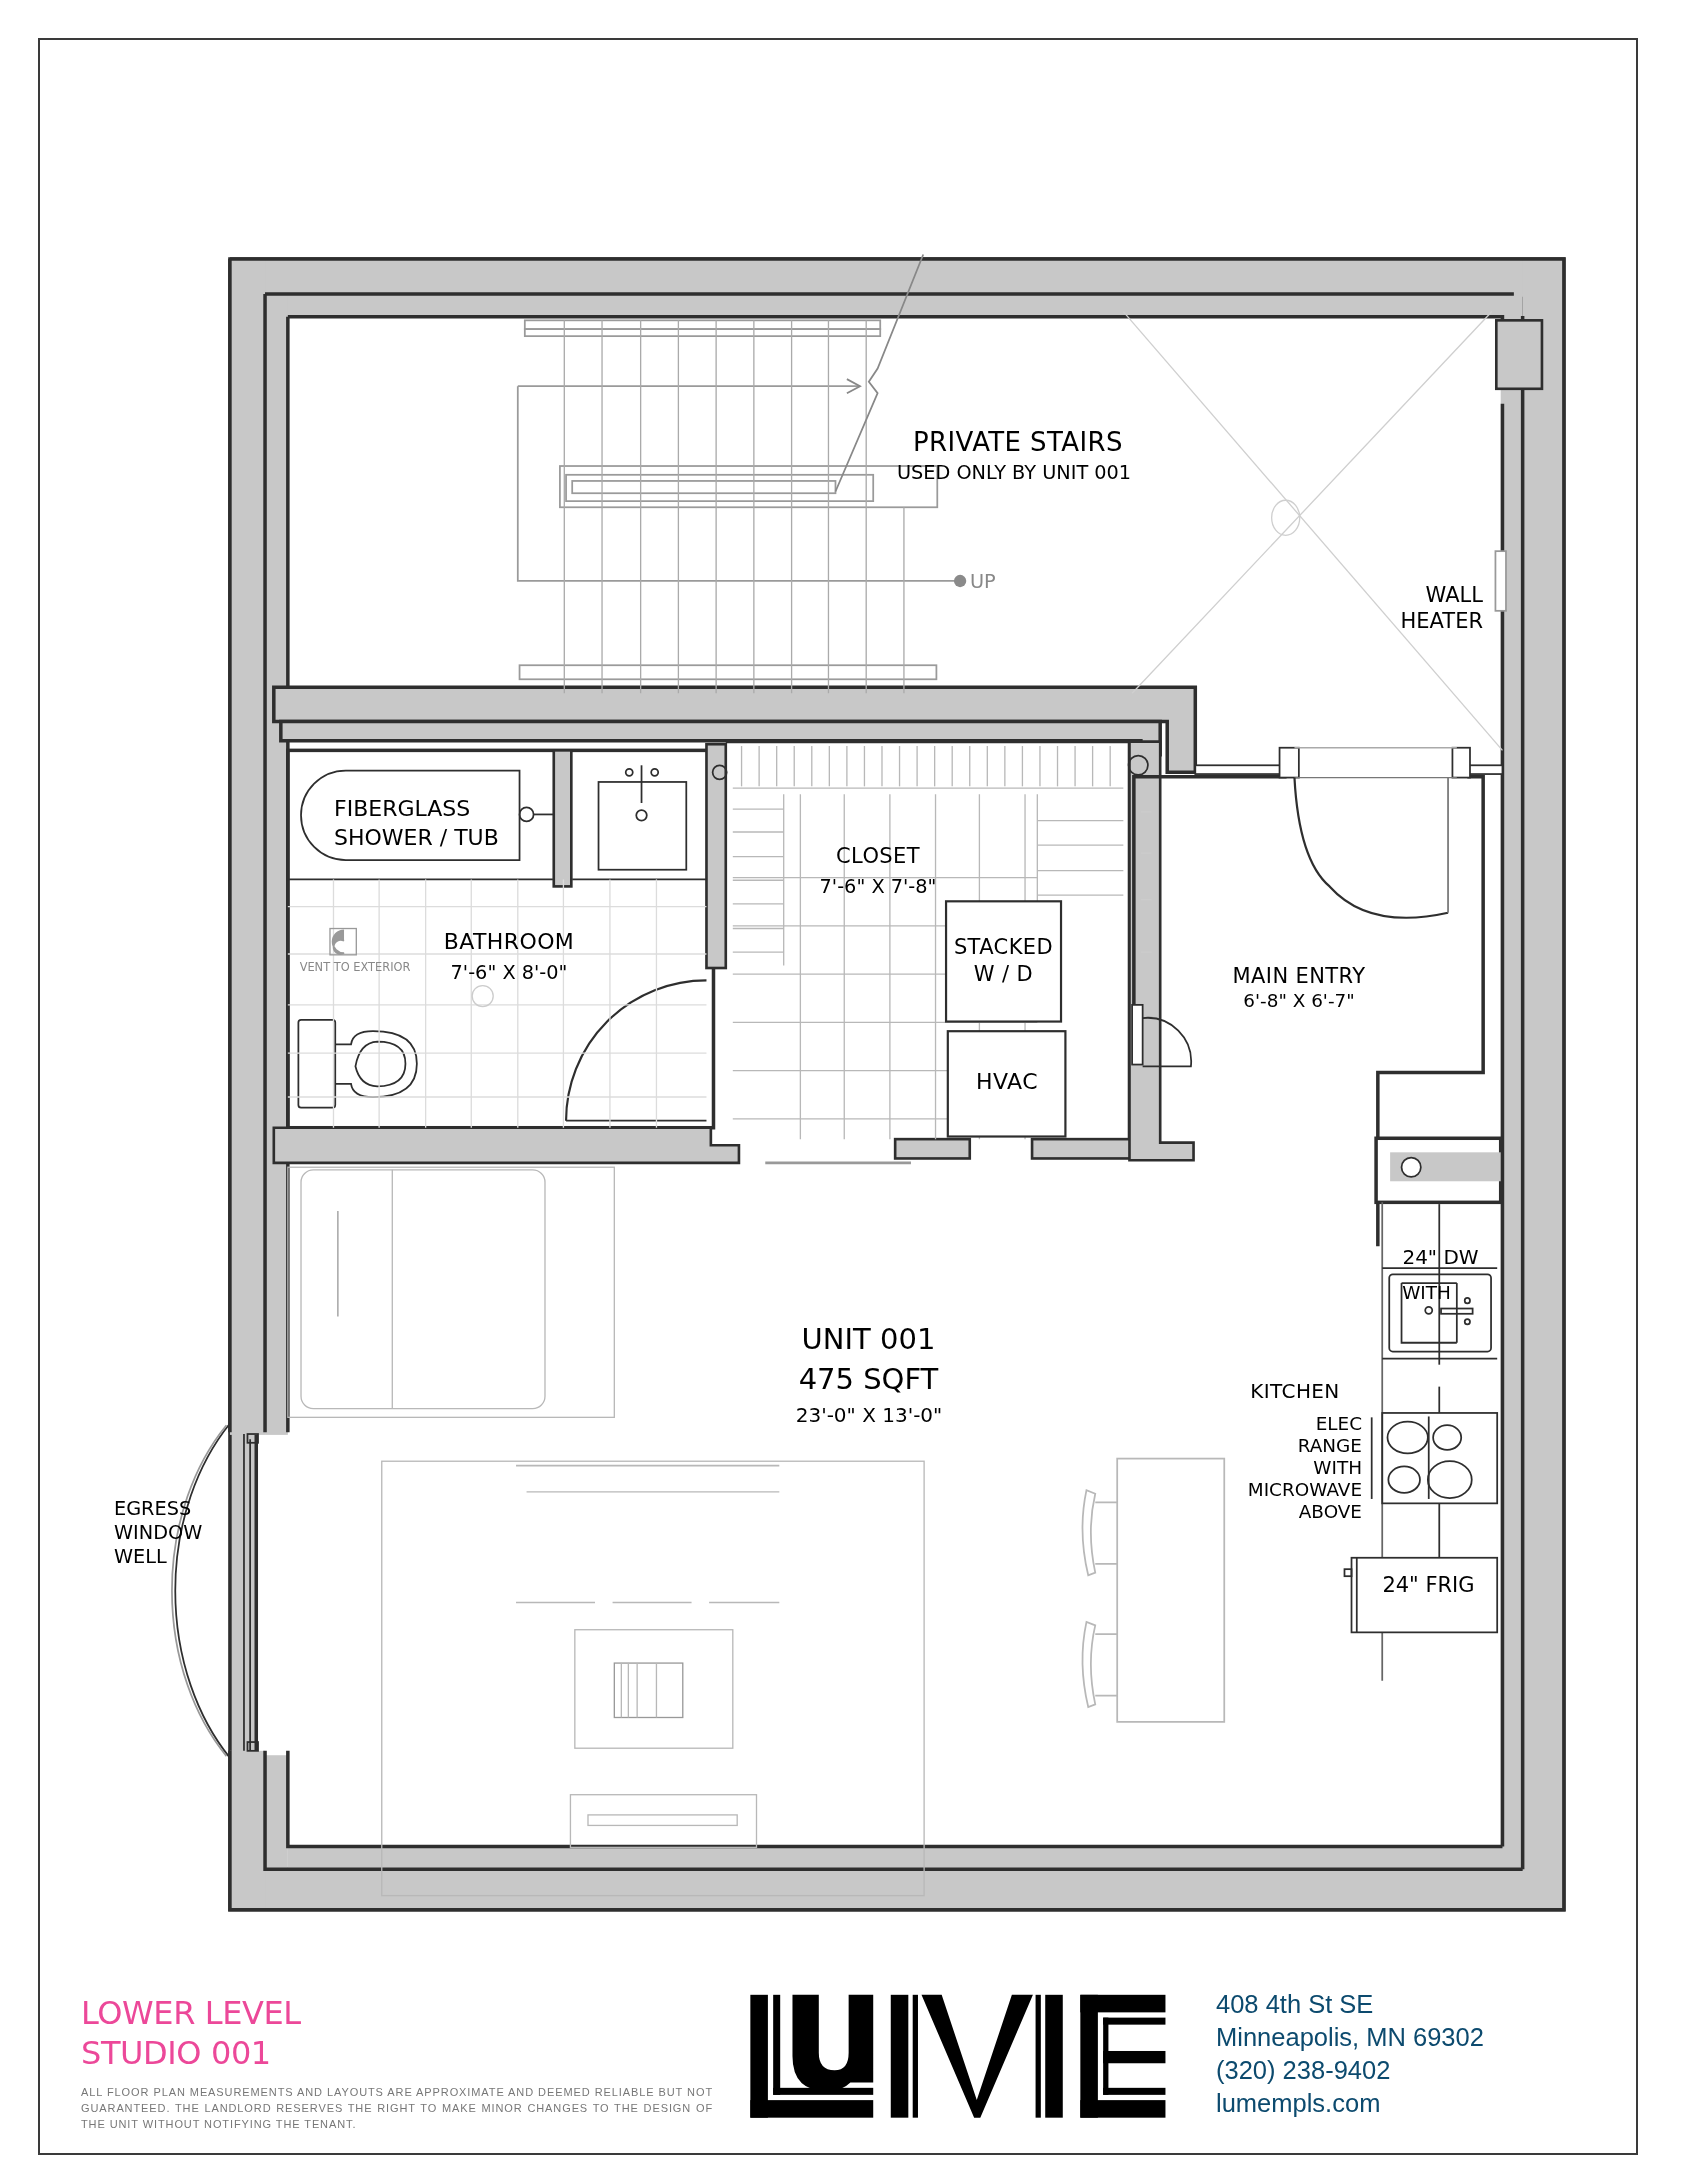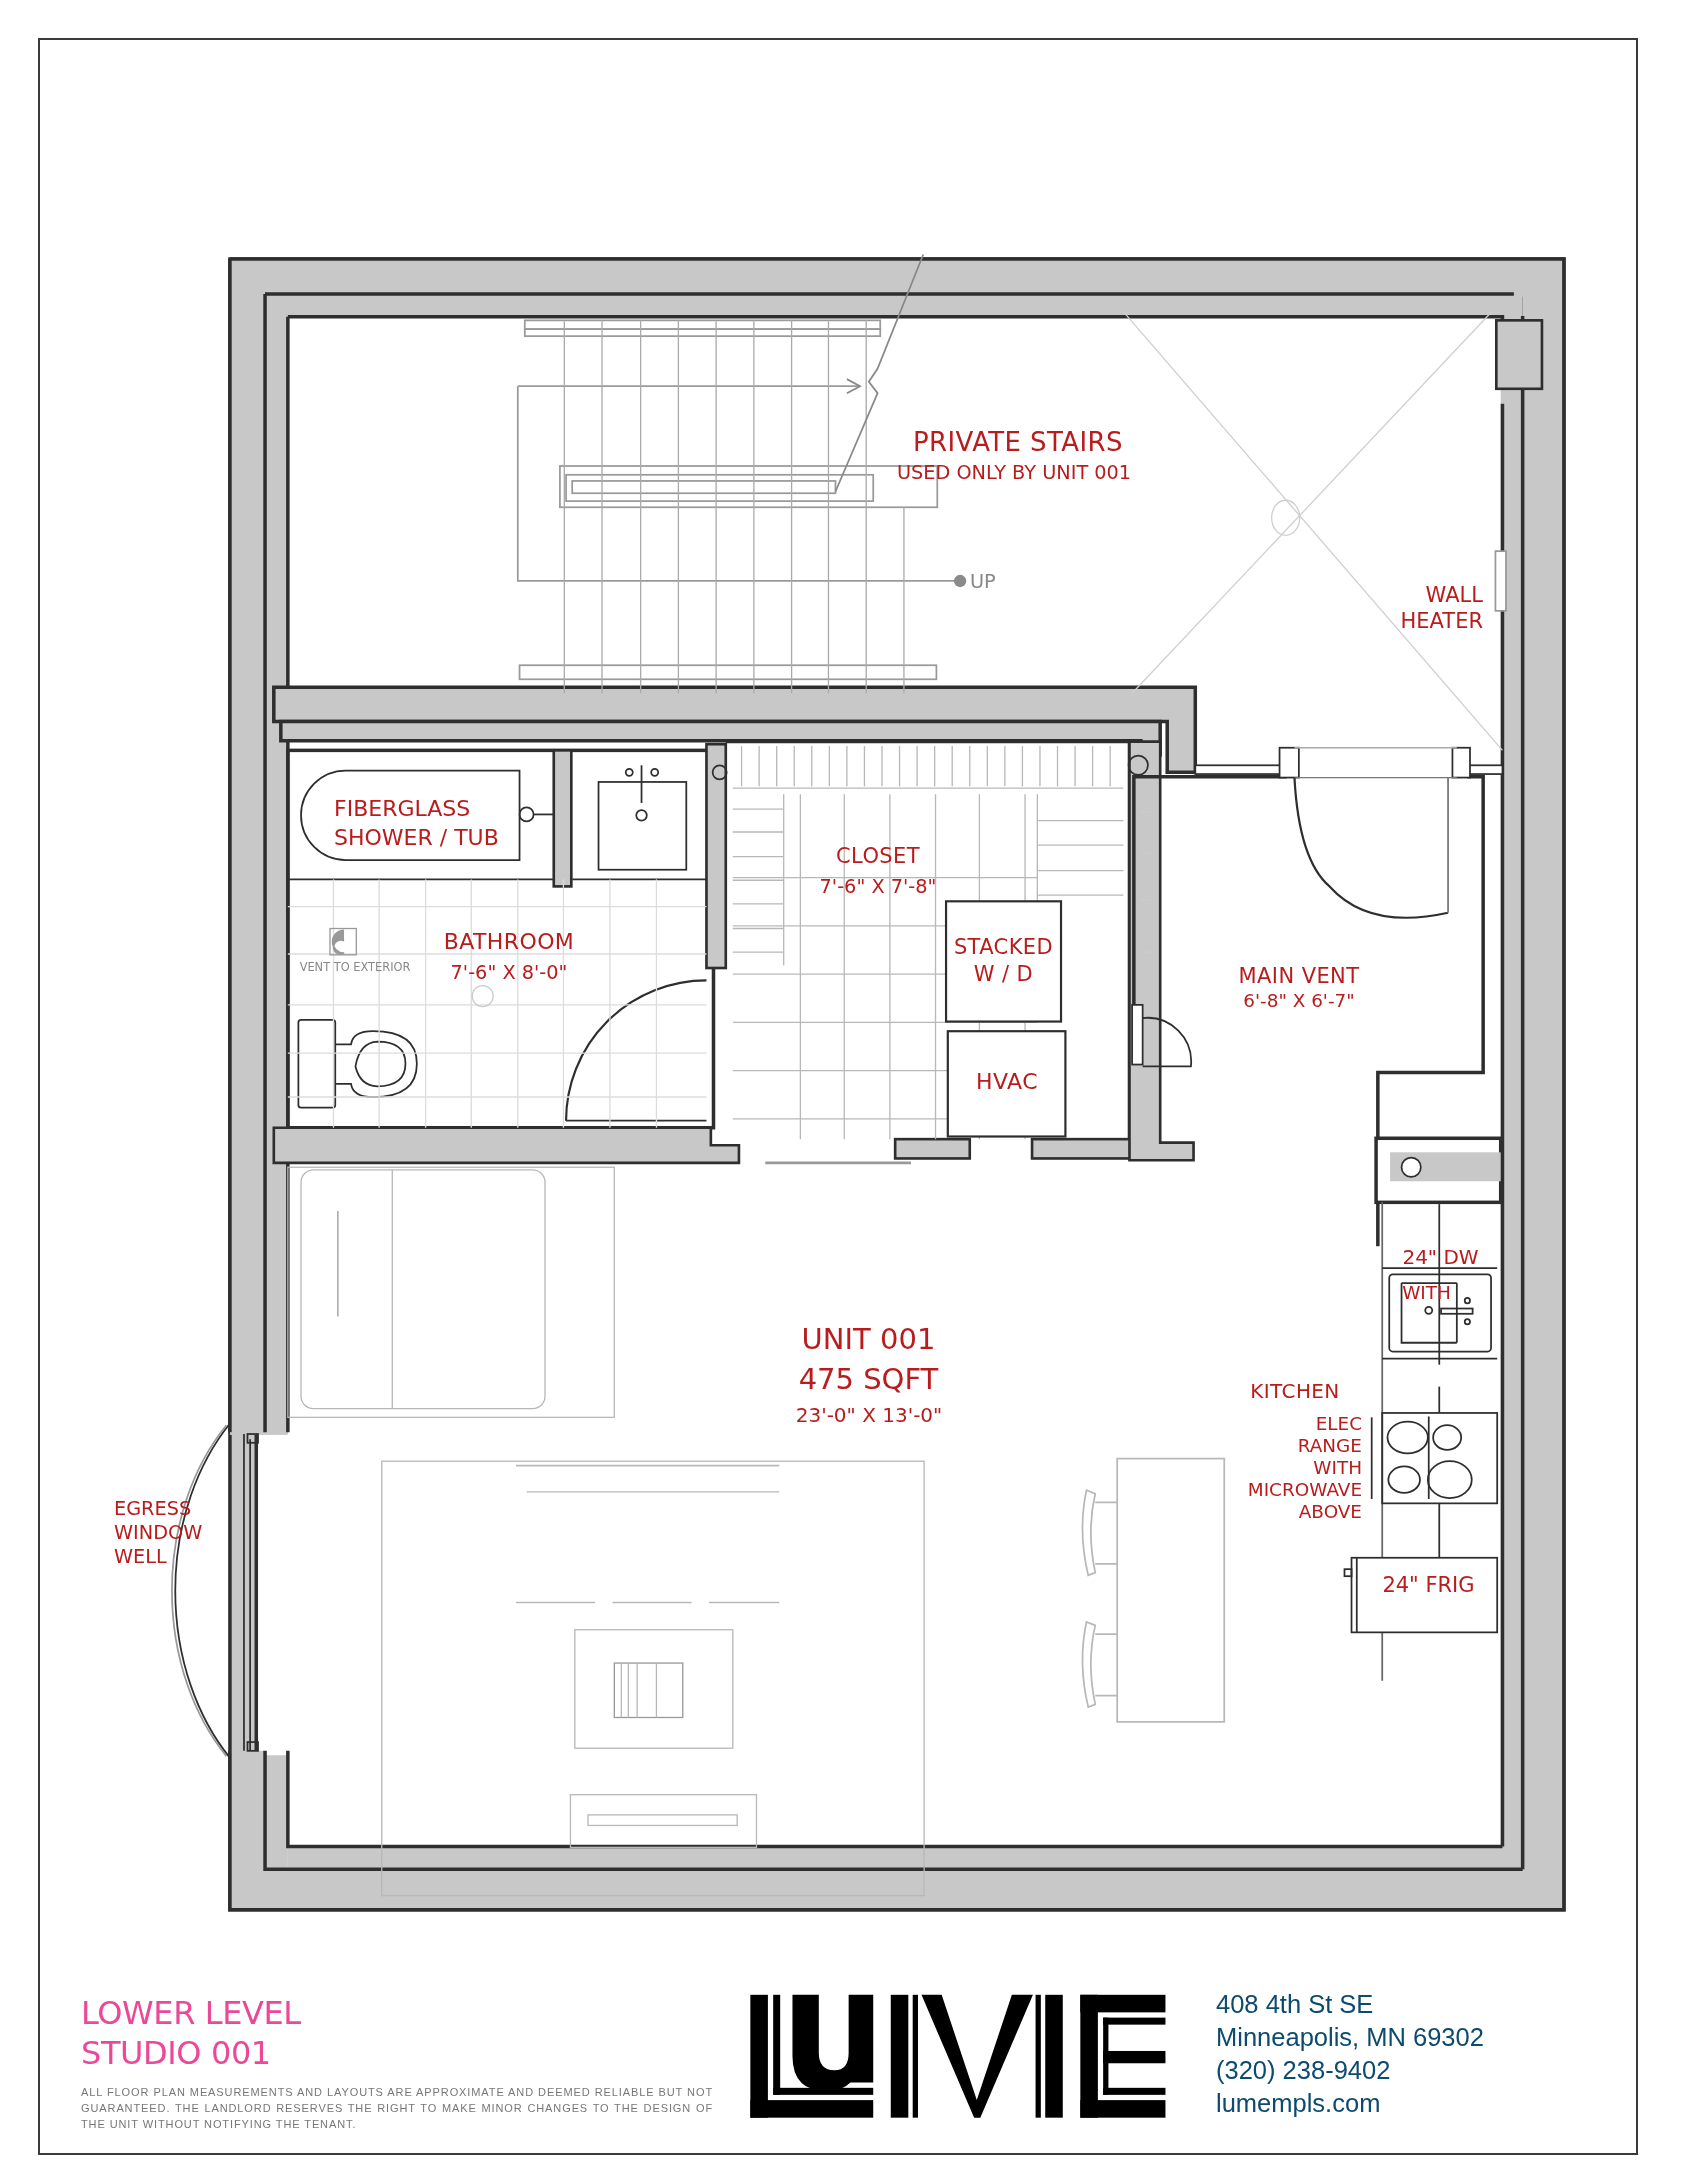"PRIVATE STAIRS" .lbl { color: #b91c1c -> #000000 }
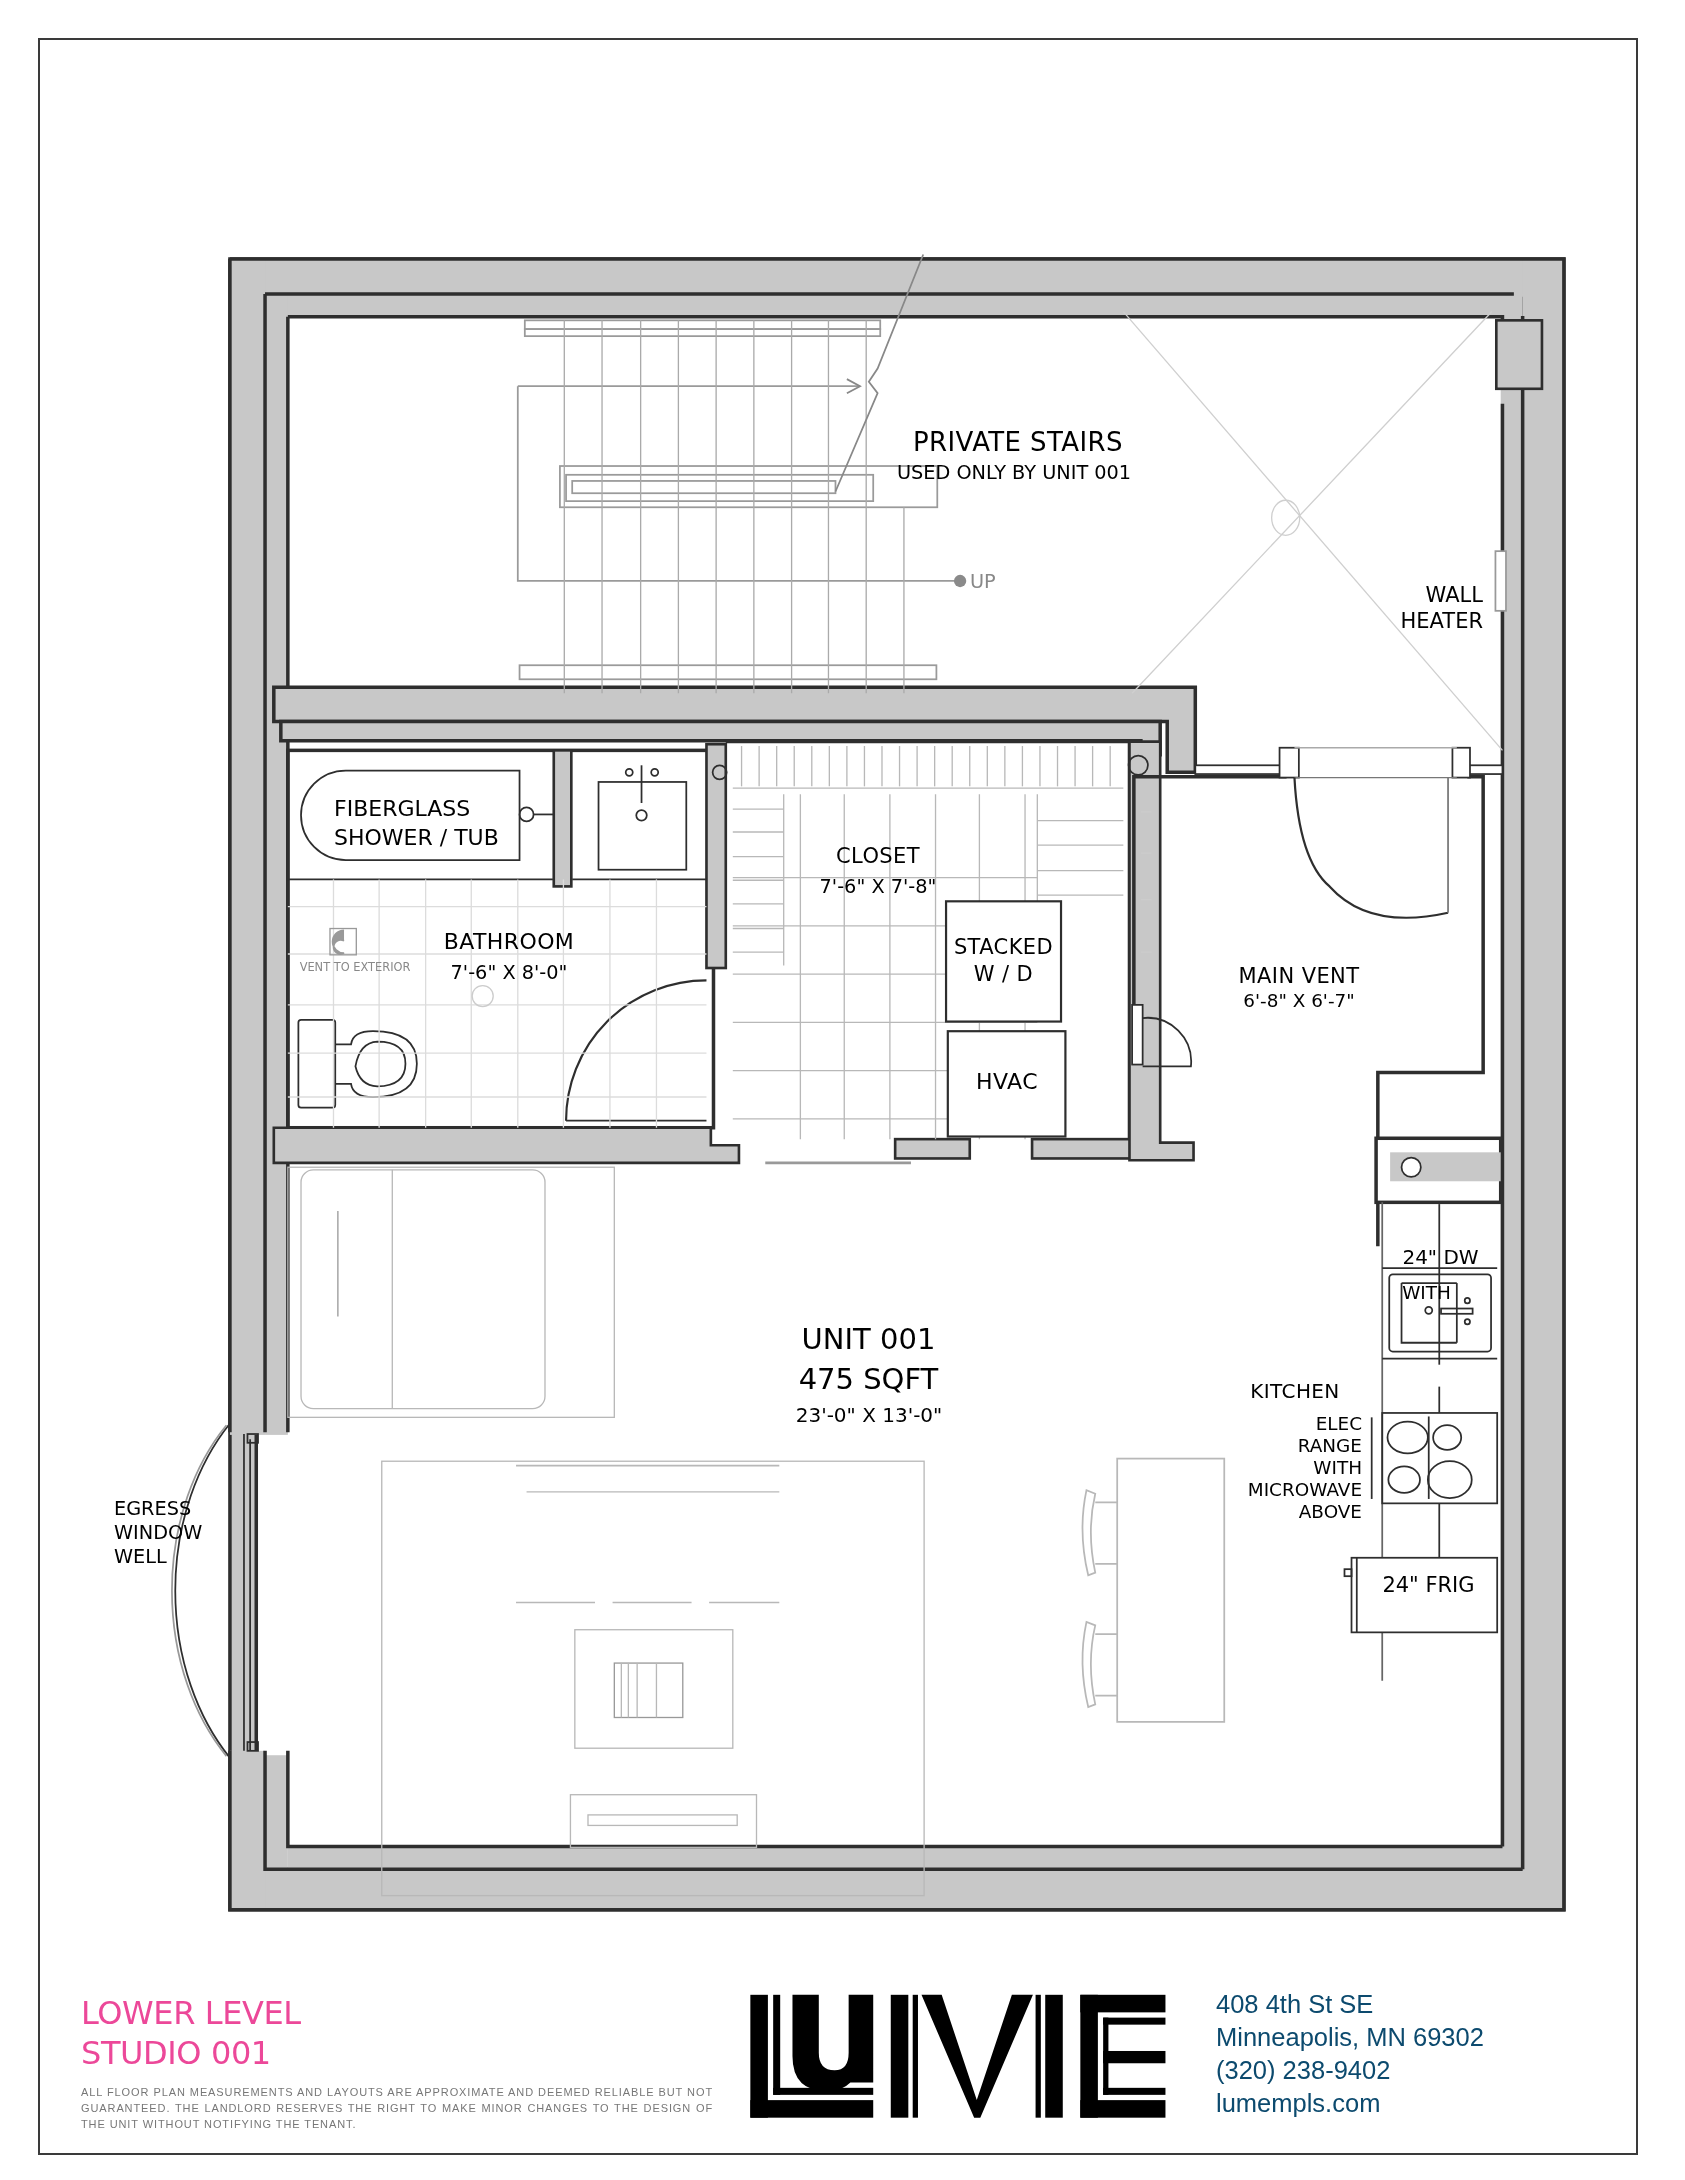"MAIN VENT" div.lbl { text: VENT -> ENTRY }
